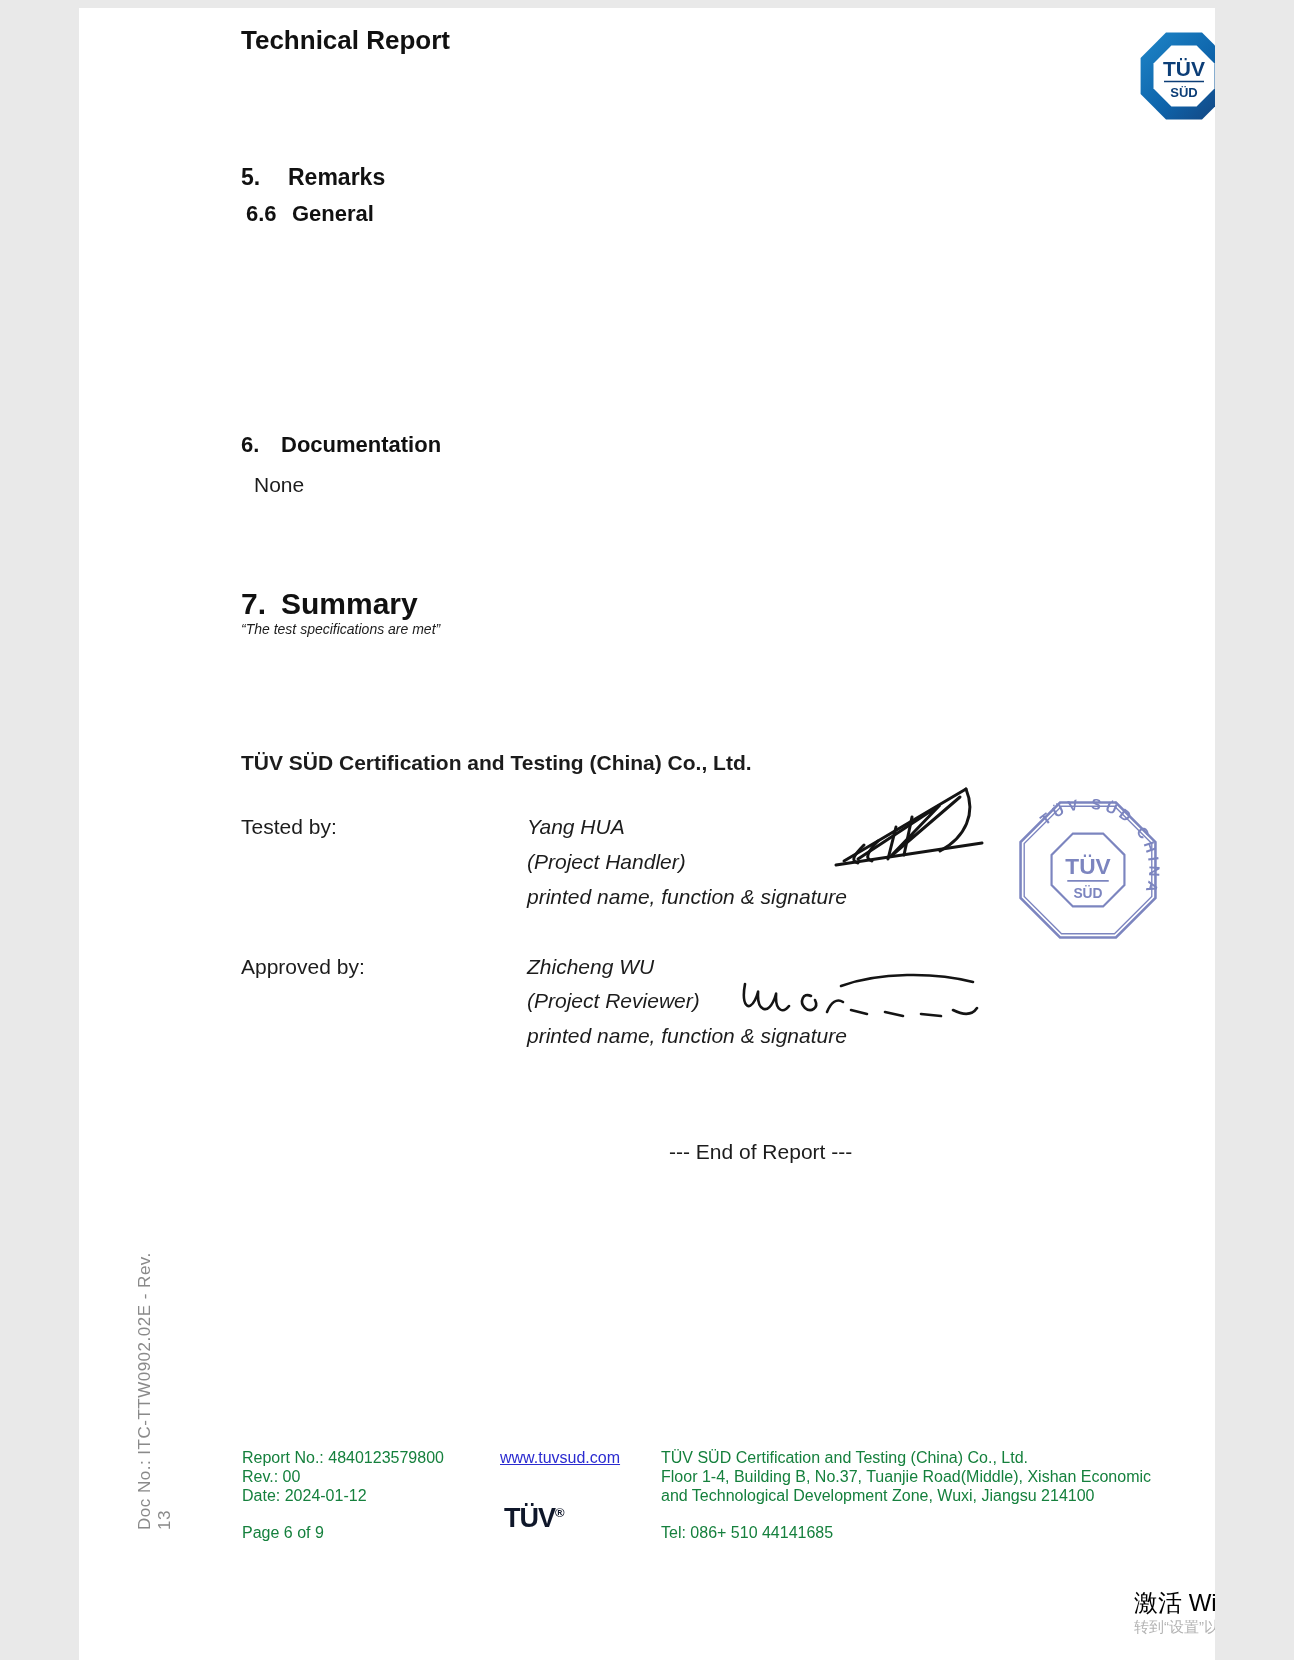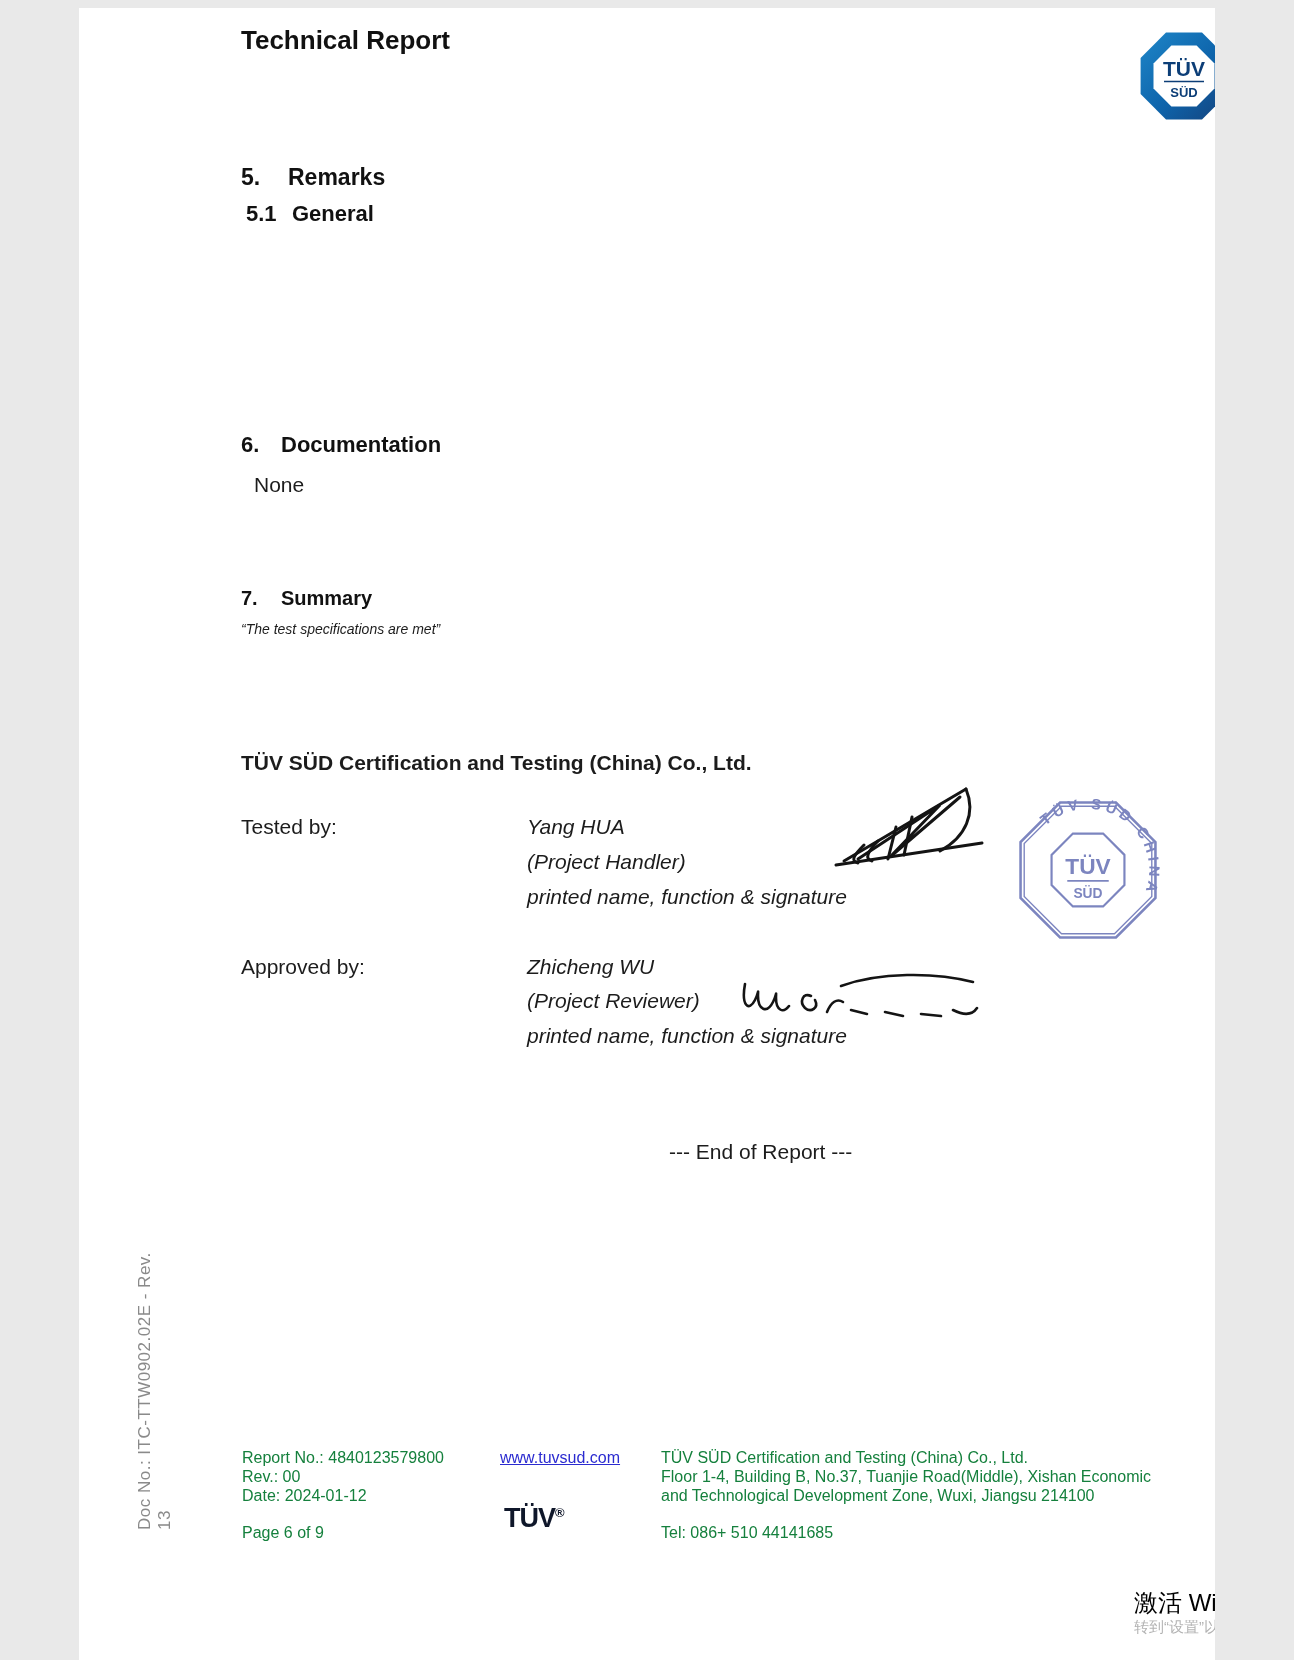"5.1" span.num46 { text: 5.1 -> 6.6 }
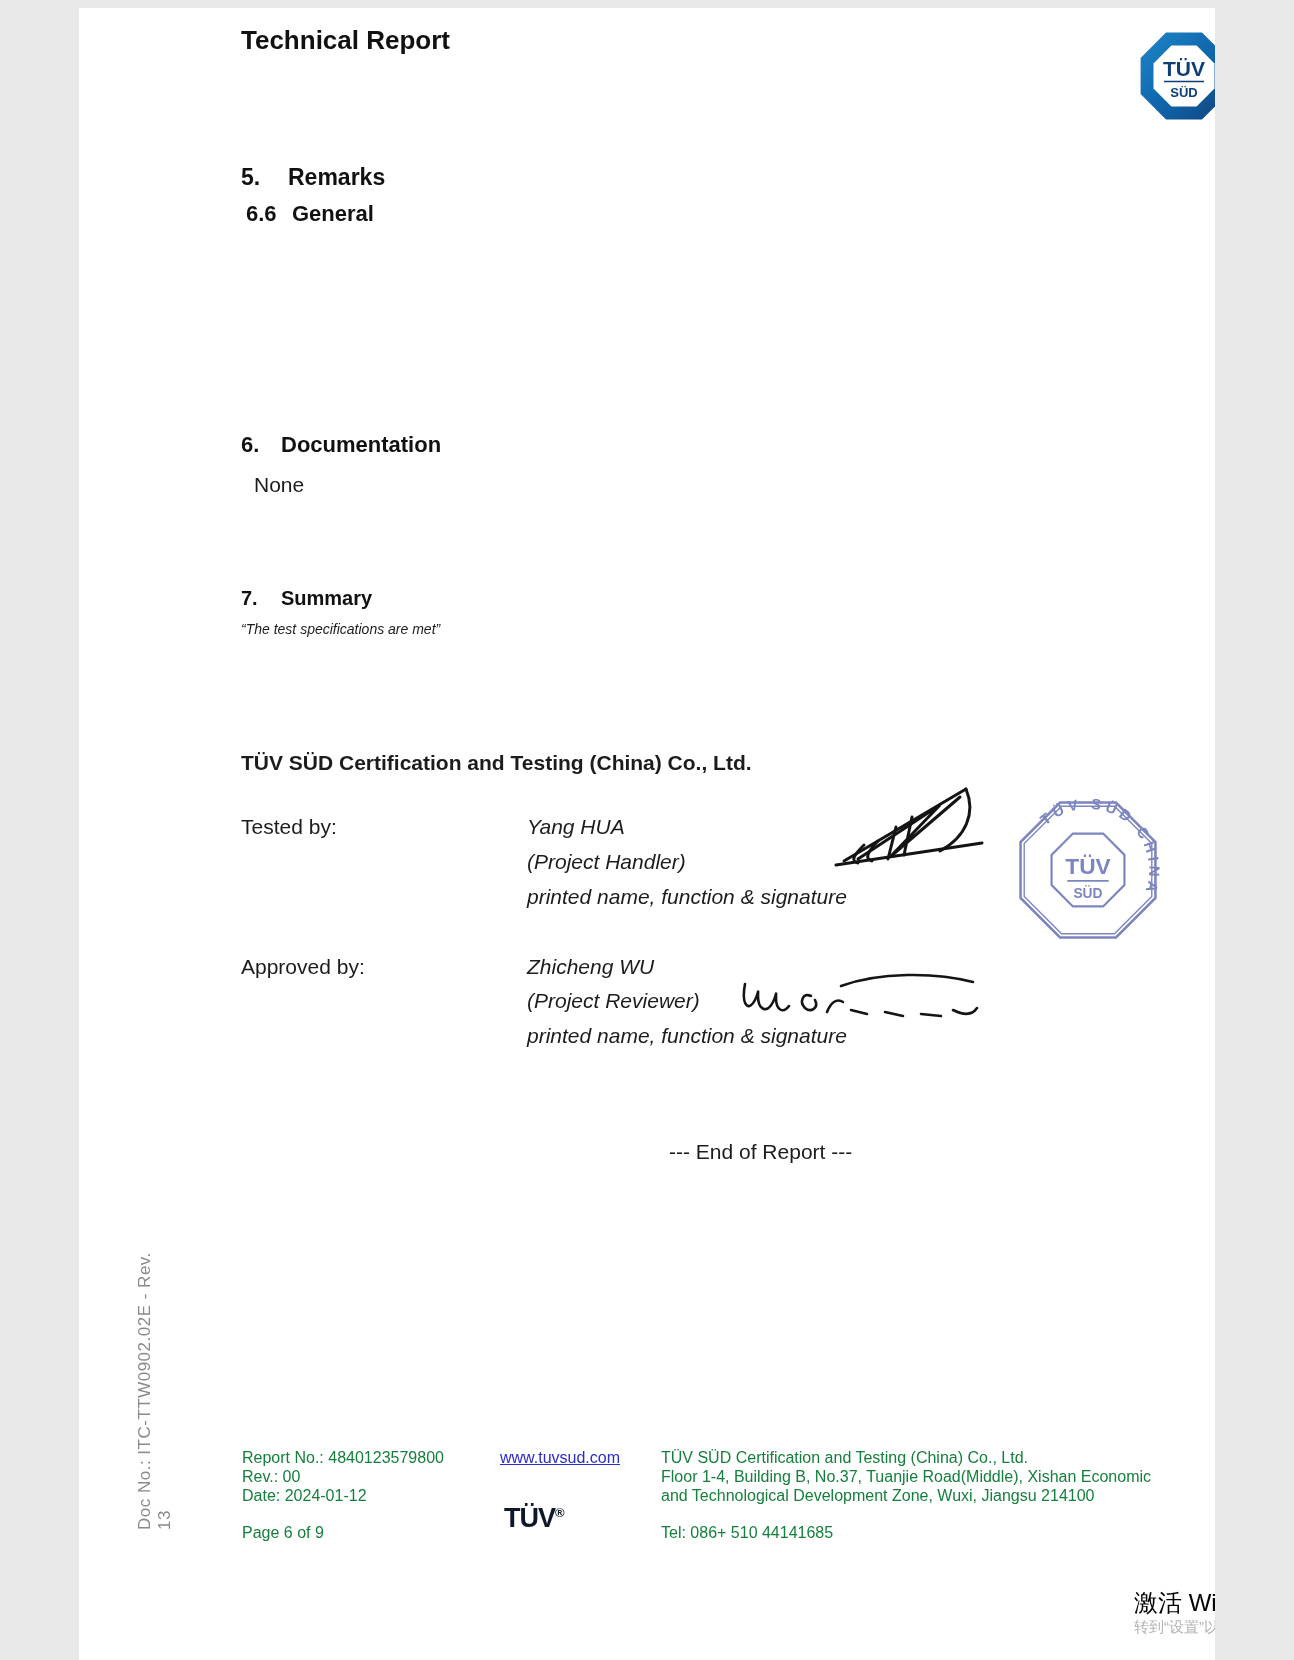"7. Summary" div.abs { font-size: 20px -> 30px }
